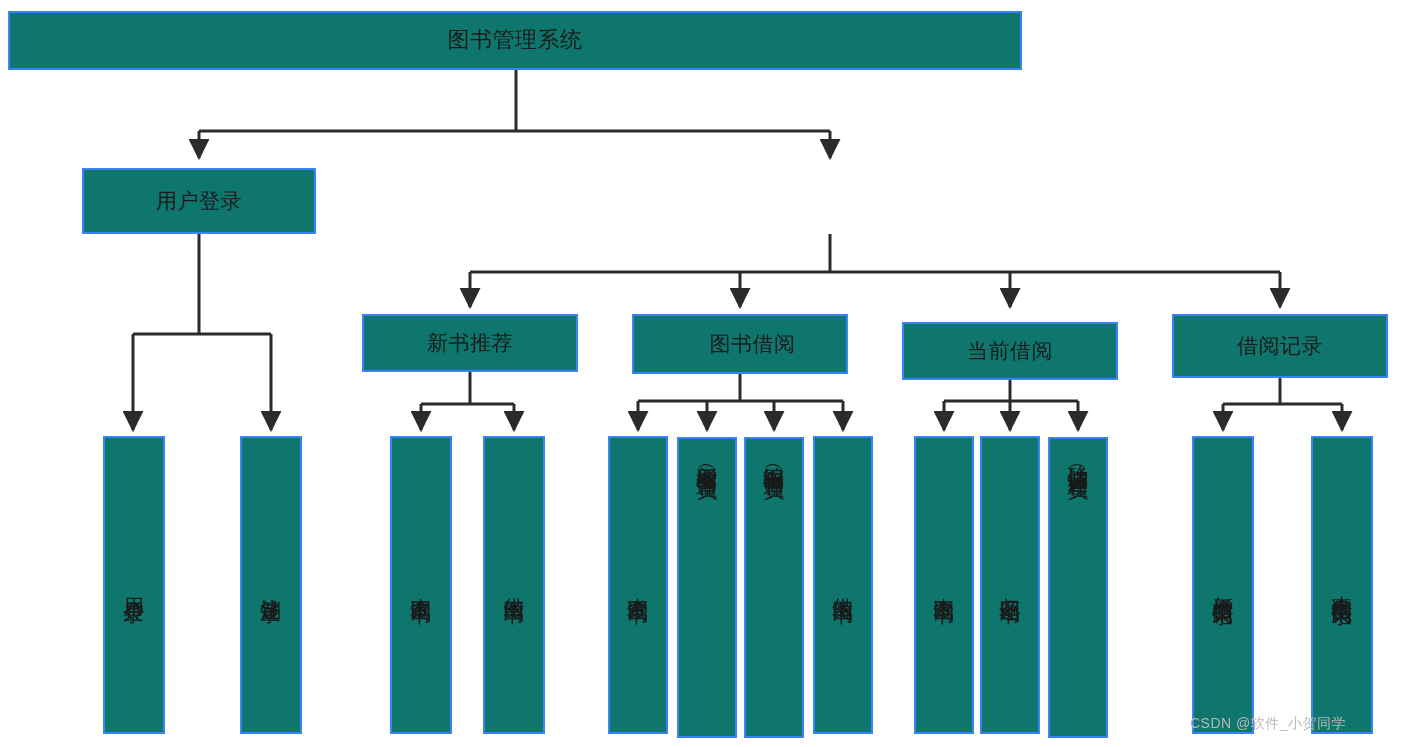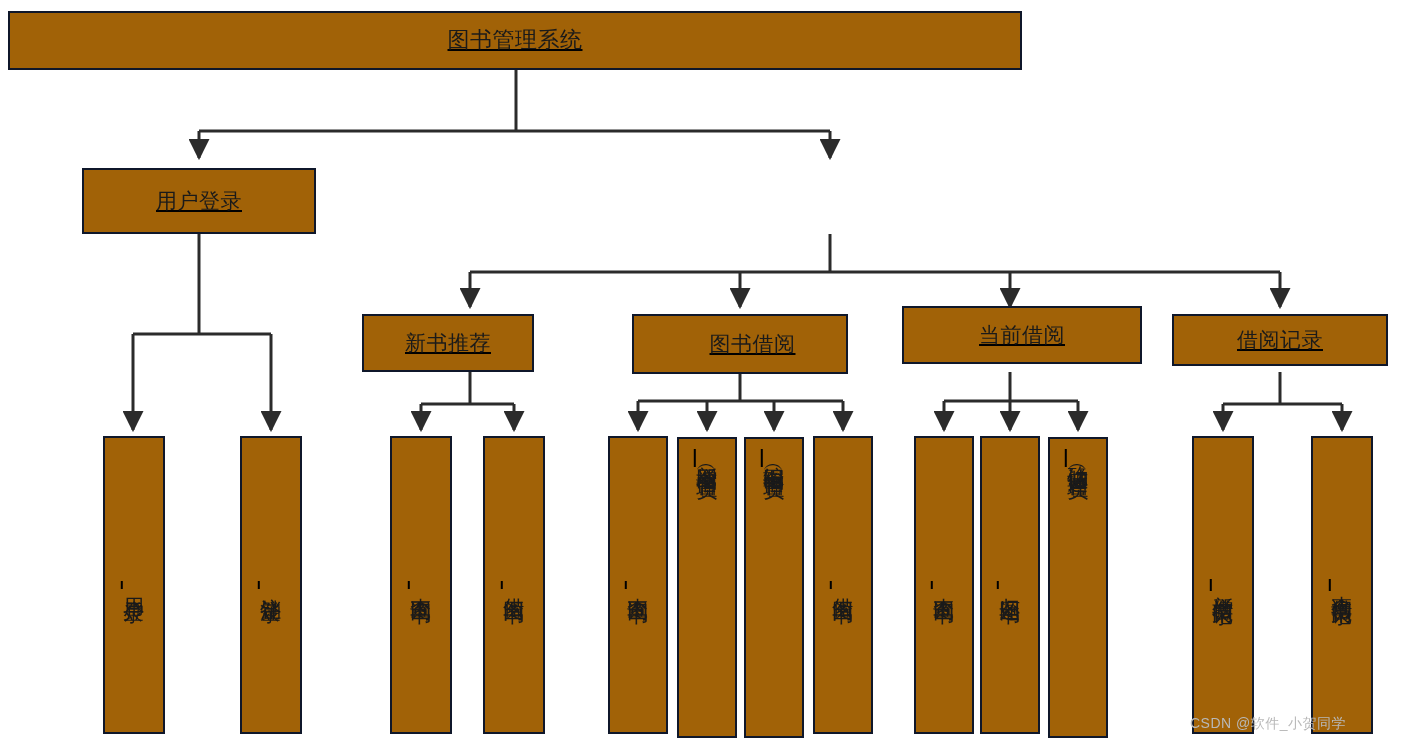"图书管理系统" .node { background: #a16207 -> #0f766e; border: 2px solid #0f172a -> 2px solid #3b82f6; text-decoration: underline -> none }
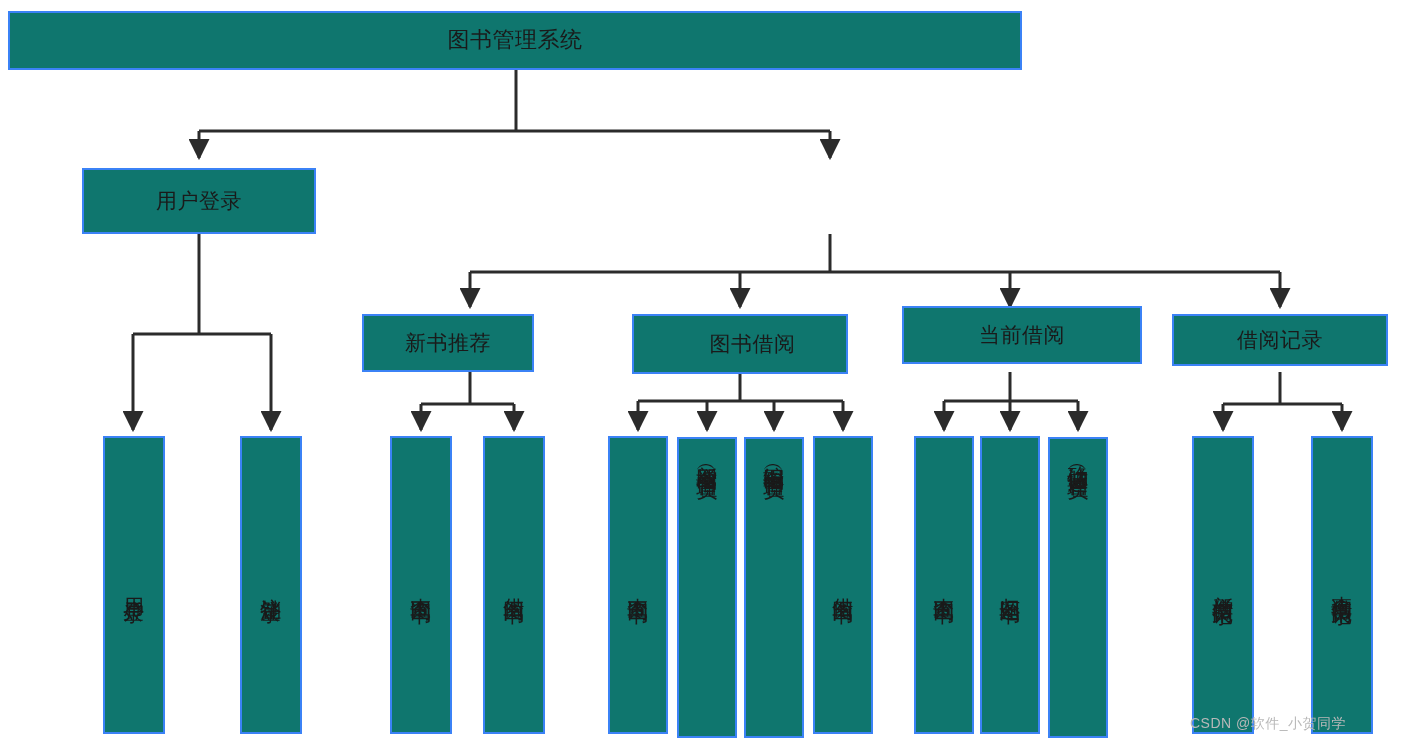"新书推荐" div.node { width: 172px -> 216px }
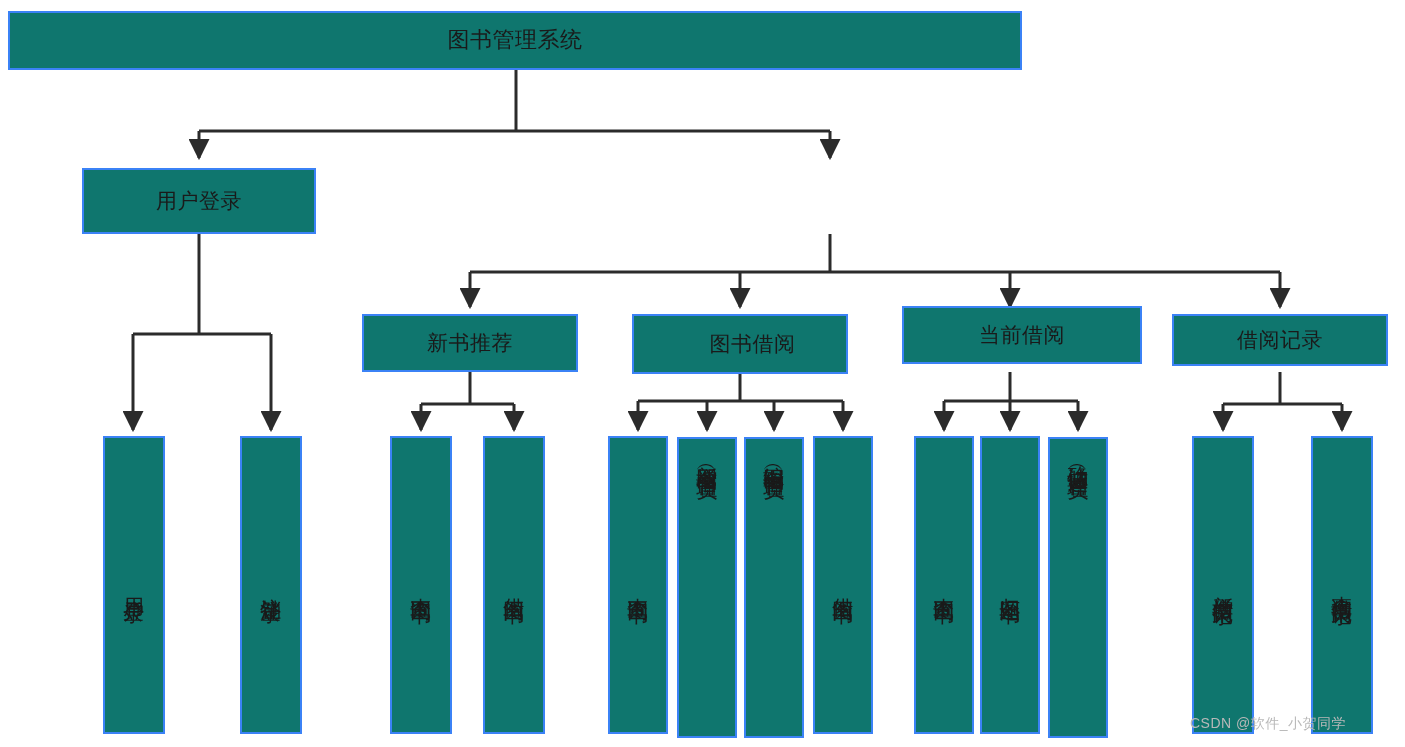"当前借阅" div.node { top: 306px -> 322px; width: 240px -> 216px }
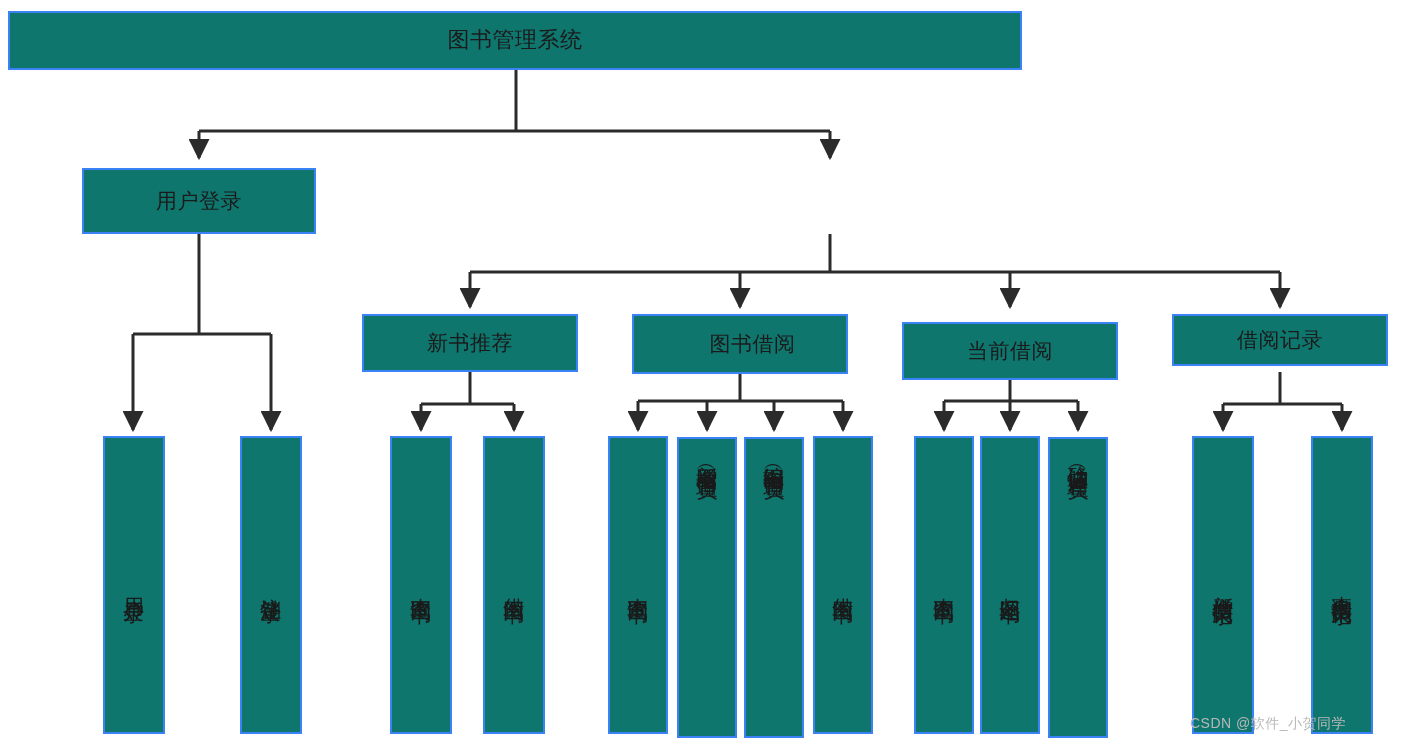"借阅记录" div.node { height: 52px -> 64px }
